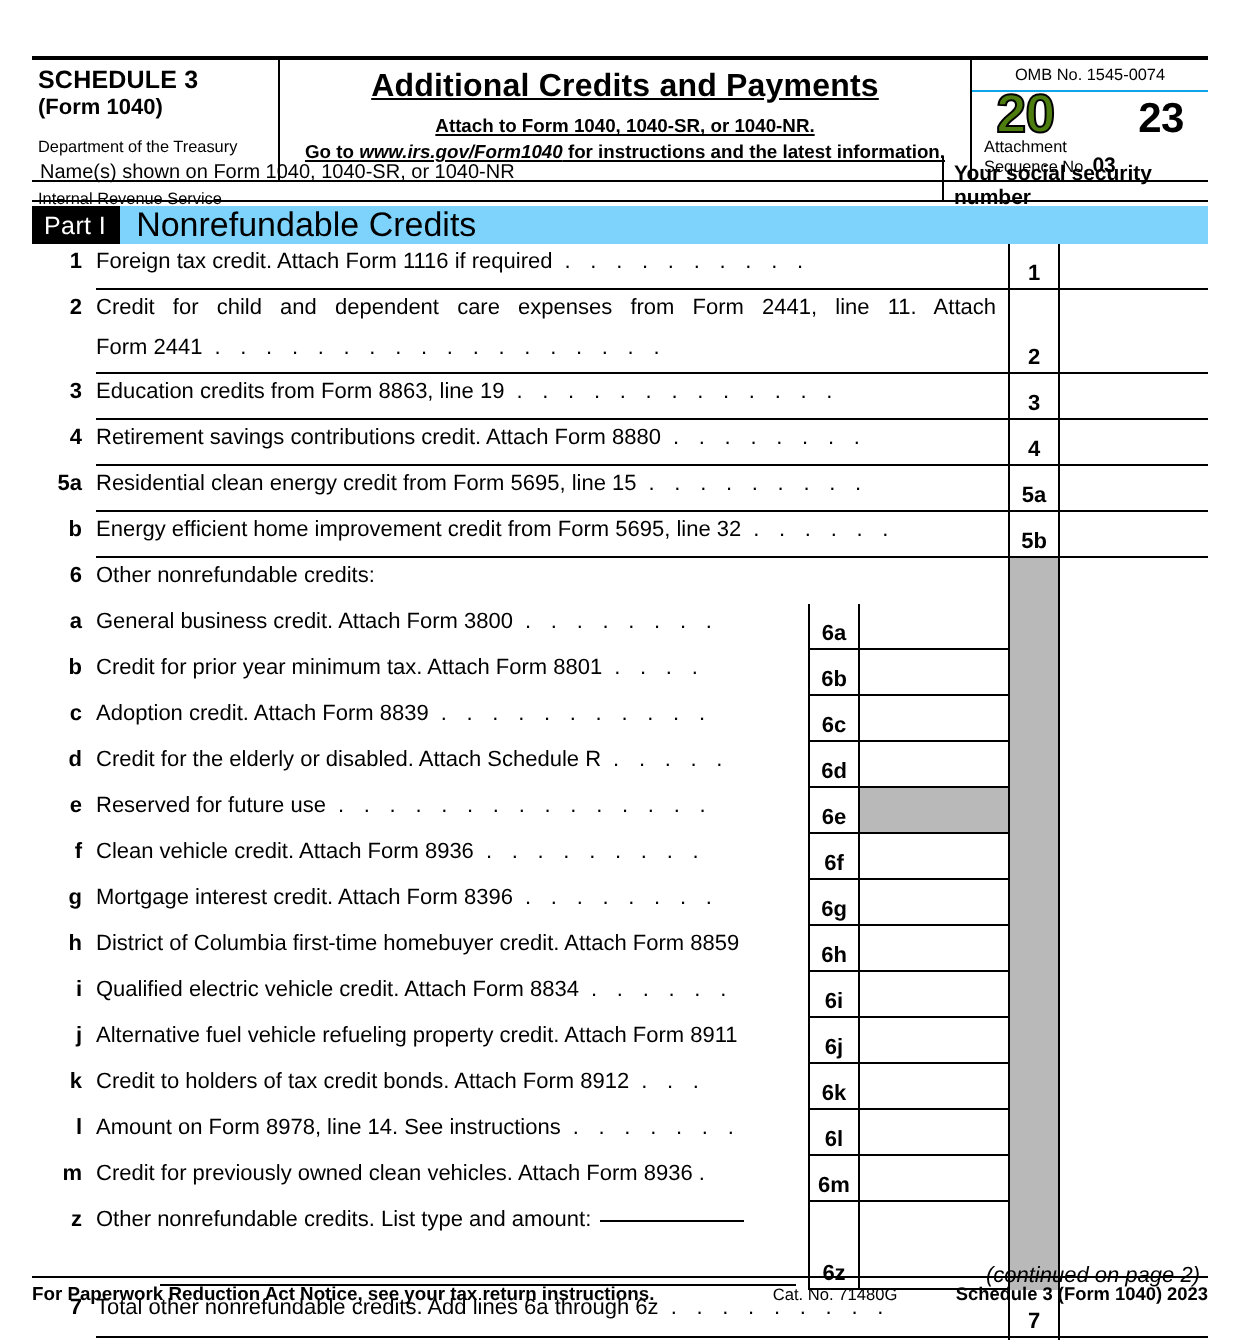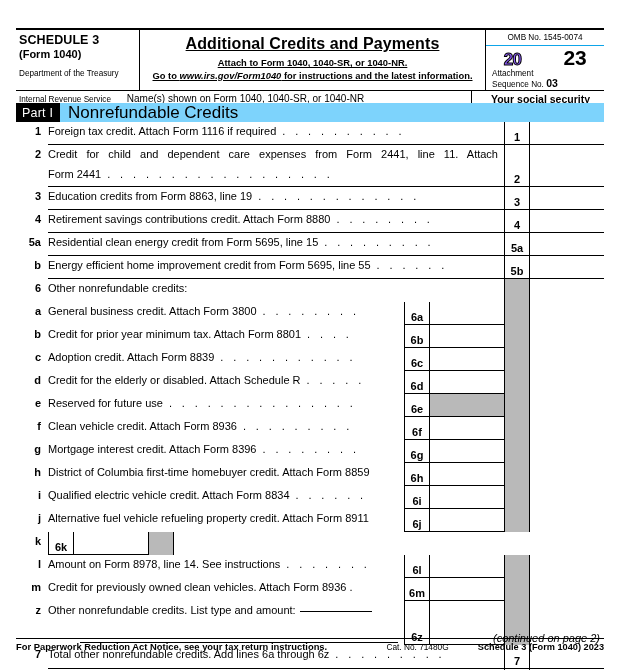"20" .yr-hollow { color: #8b5cf6 -> #4d7c0f; font-size: 17px -> 27px }
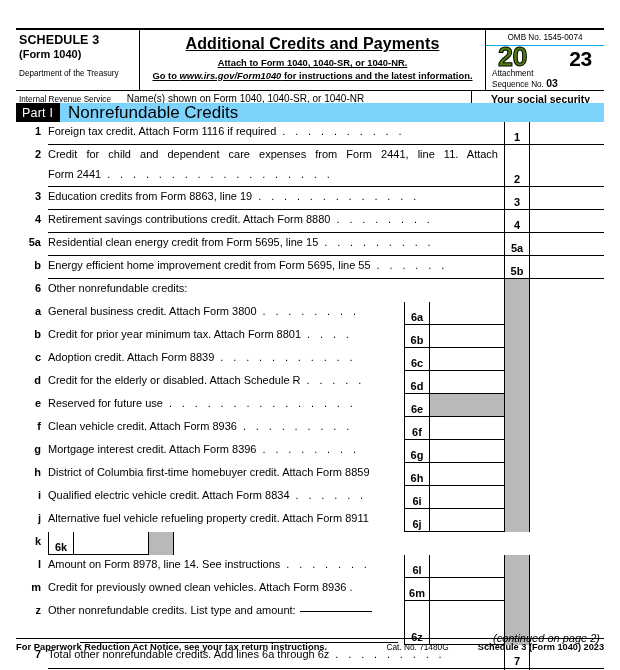"Name(s) shown on Form 1040," .namerow { text-align: center -> none; top: 90px -> 78px }
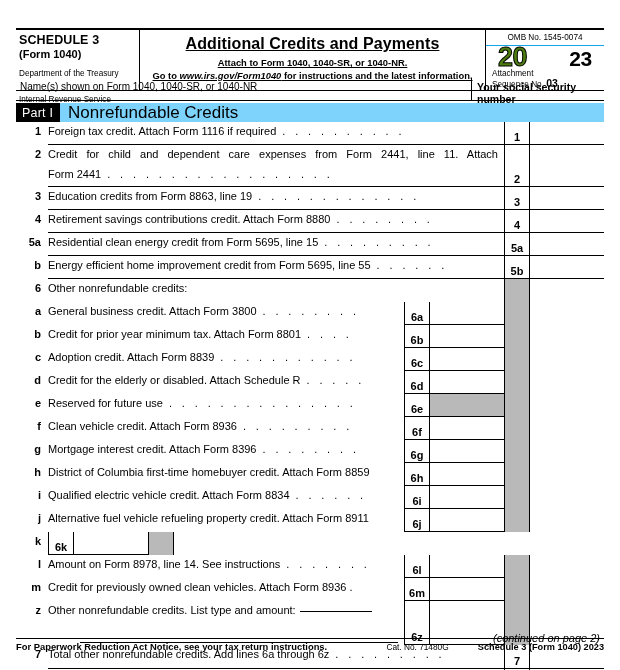"Energy efficient home improvement credit" span { text: 55 -> 32 }
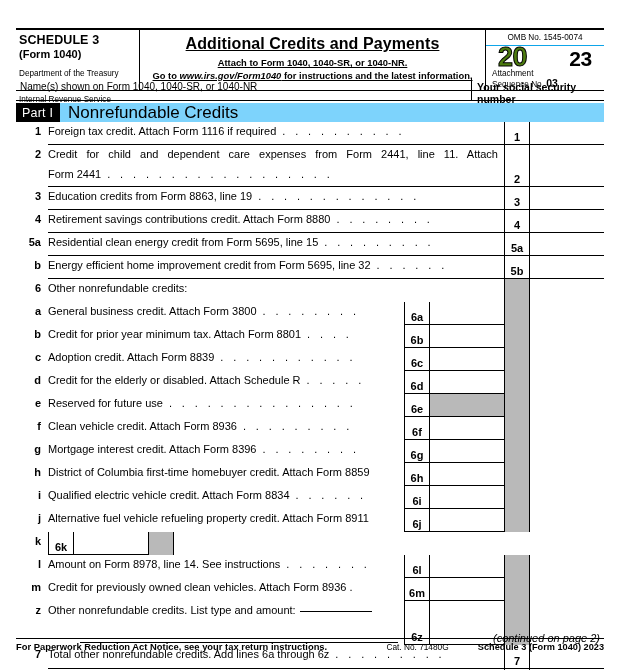"Credit to holders of tax" div.cell-txt { html: none -> <div><span>Credit to holders of tax credit bonds. Attach Form 8912</span><span>. . .</span></div> }
